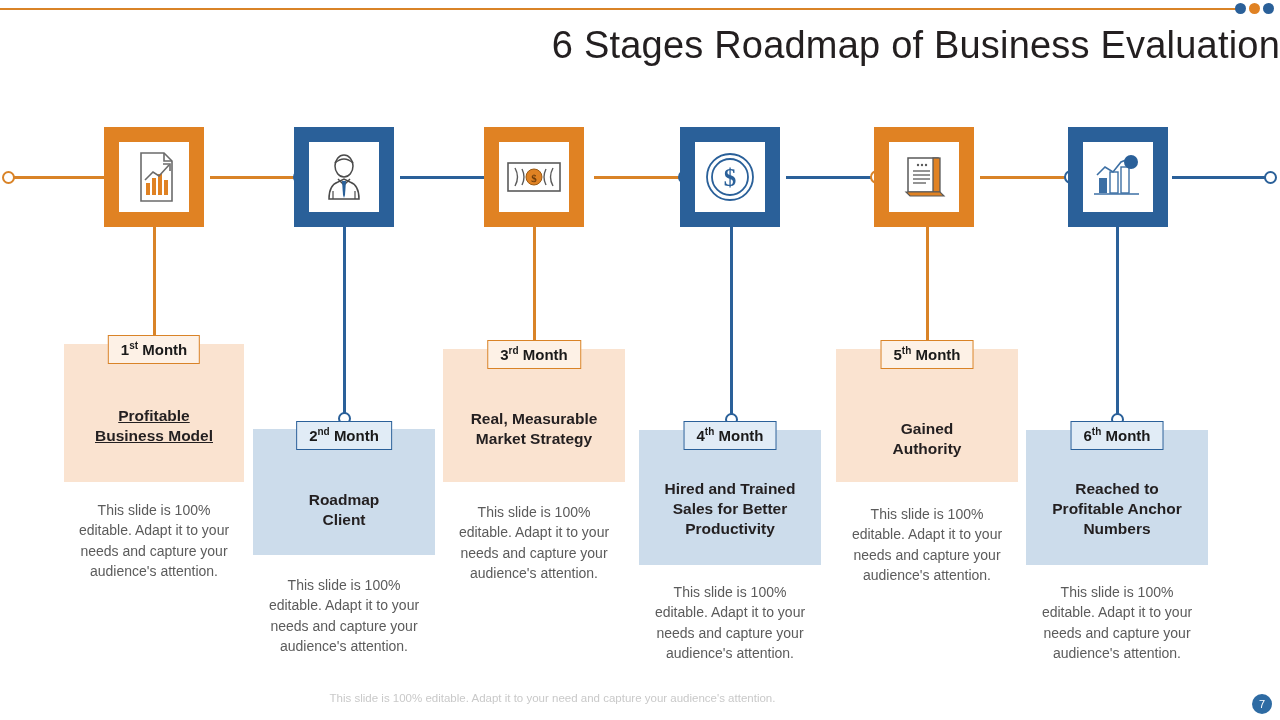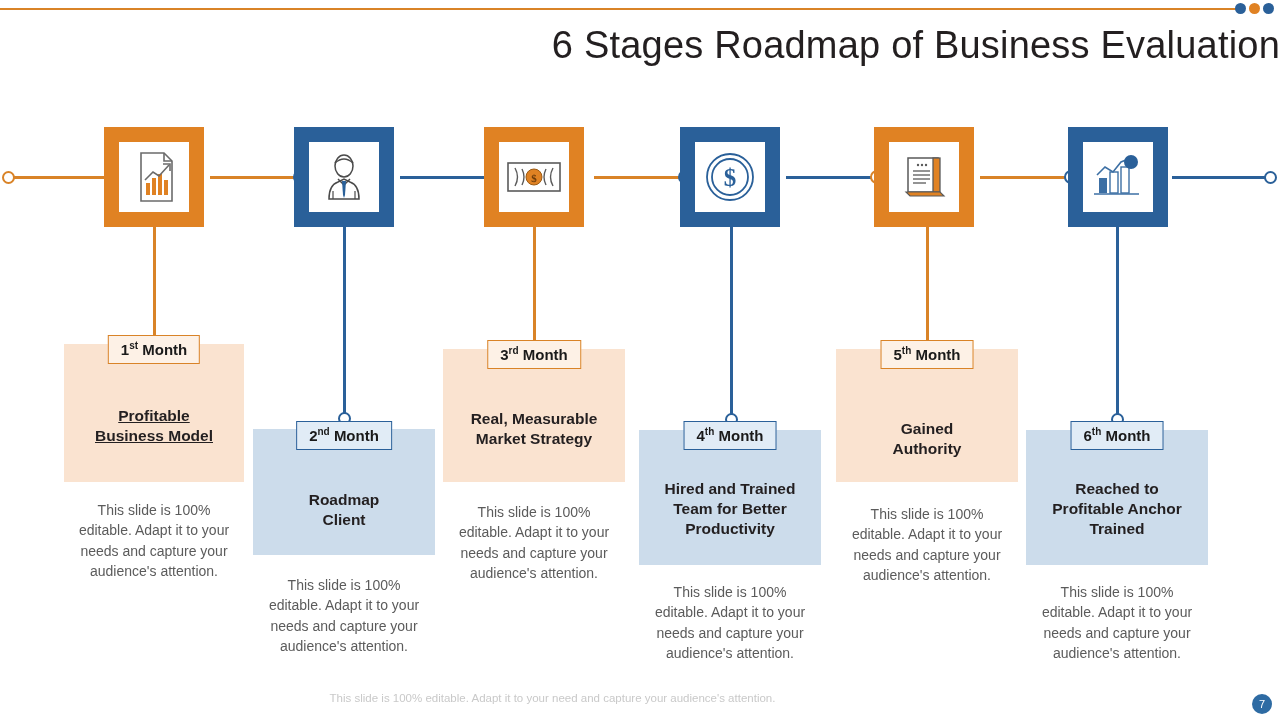"Team for Better" div { text: Team -> Sales }
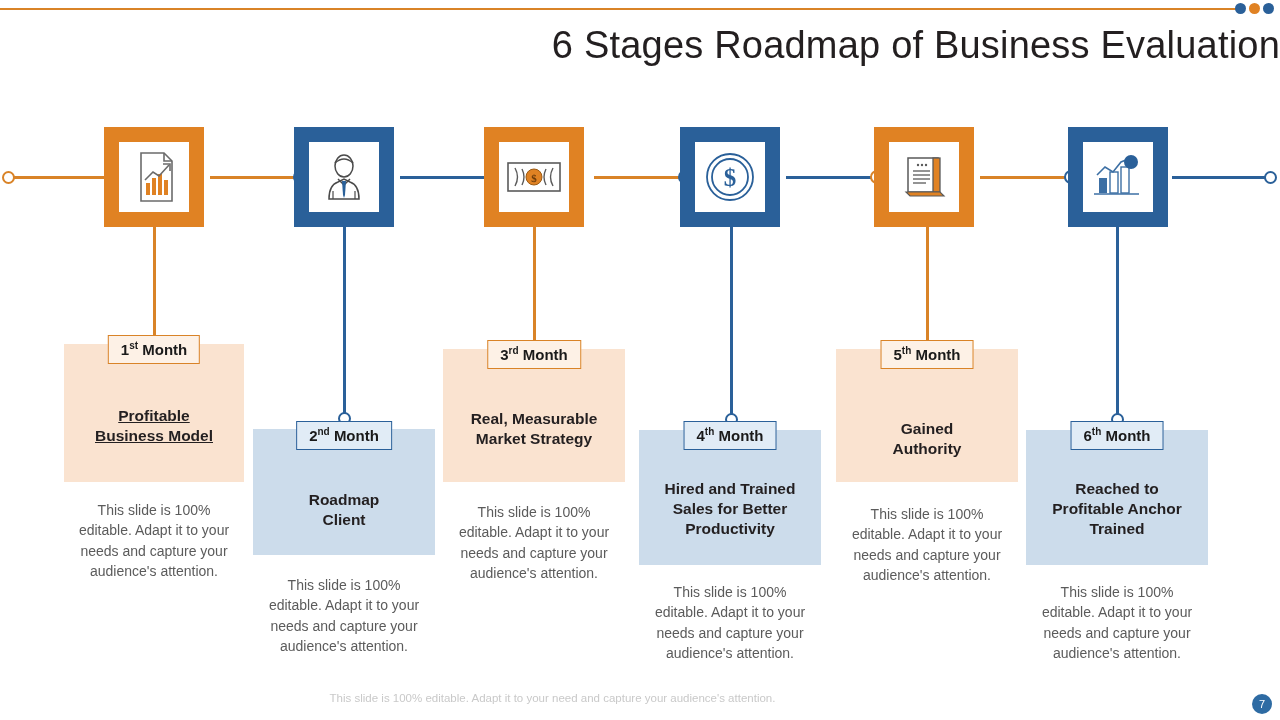"Trained" div { text: Trained -> Numbers }
